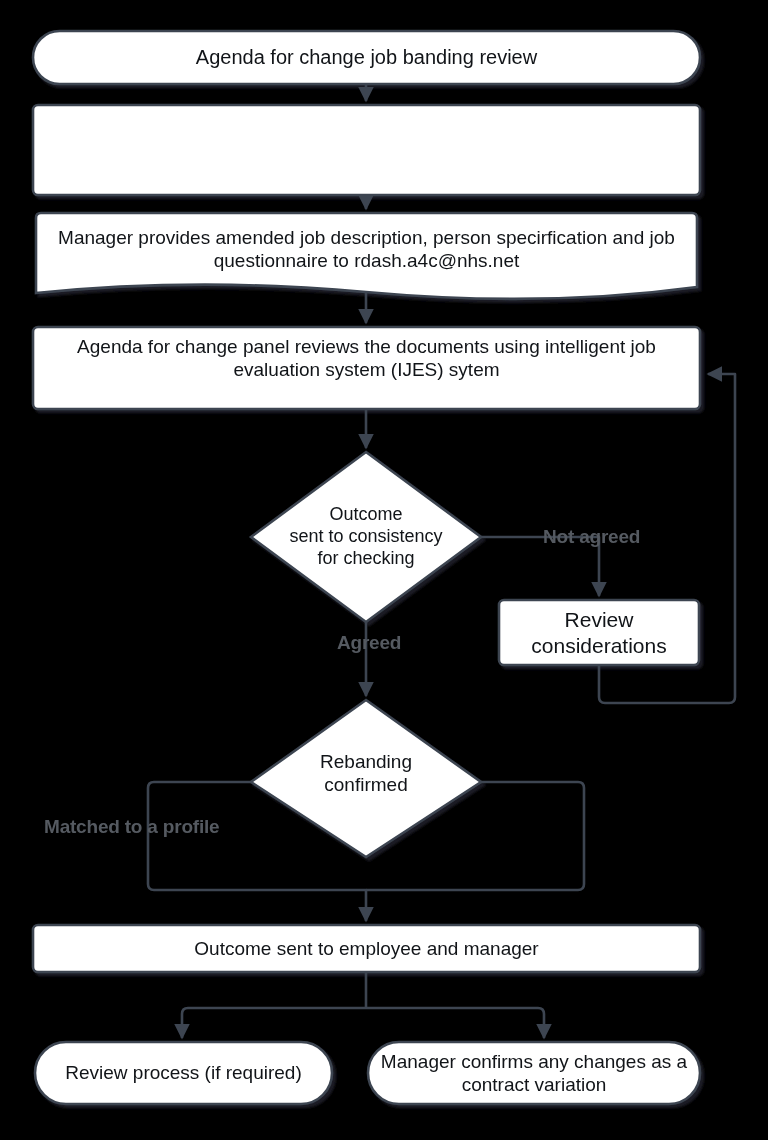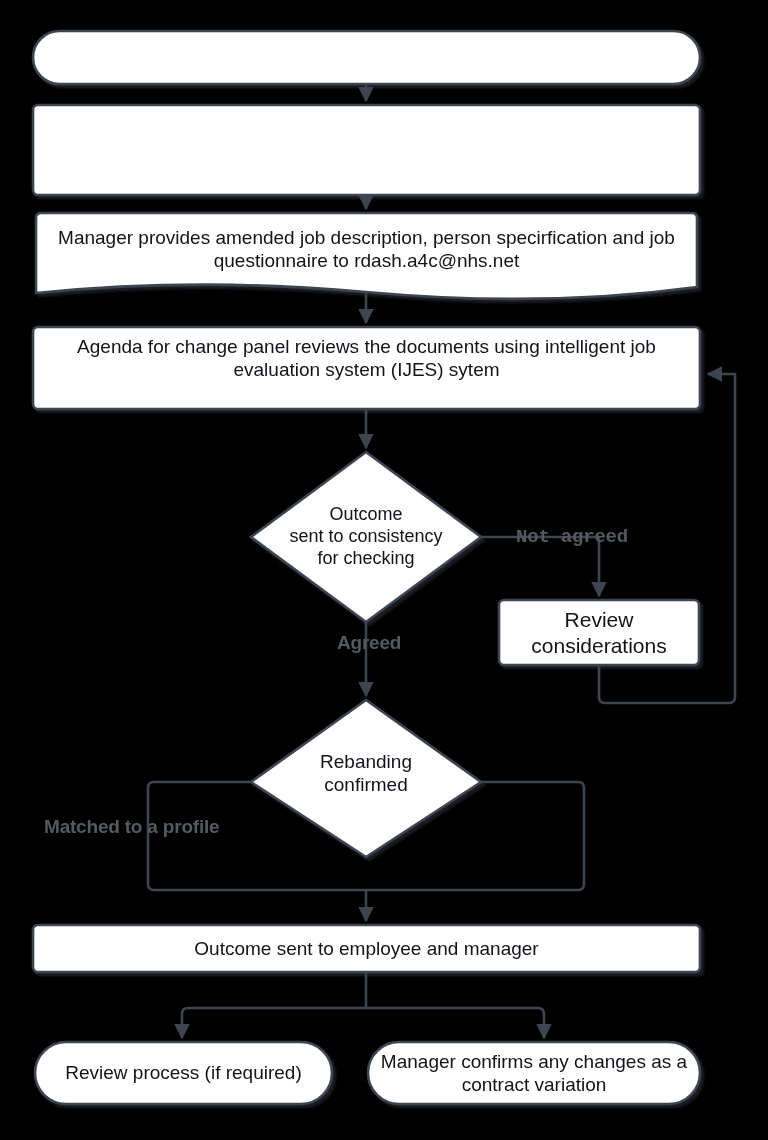"Agenda for change job banding" div.node-label { html: none -> <div>Agenda for change job banding review</div> }
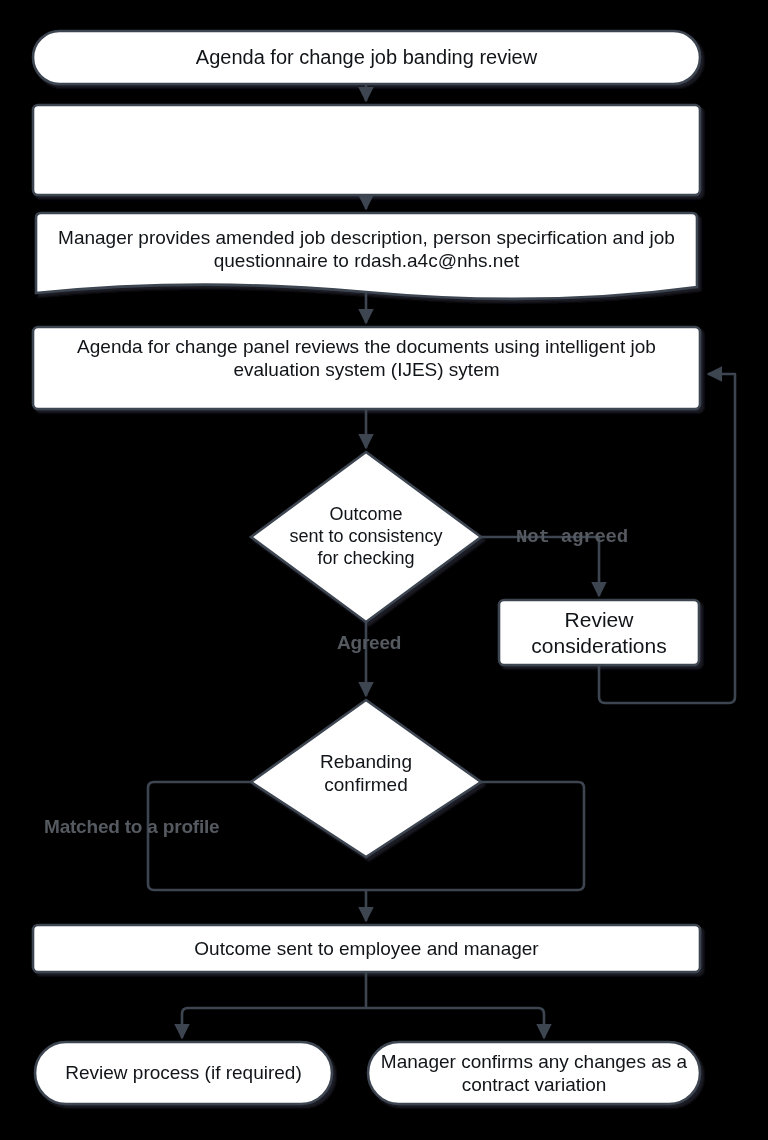"Not agreed" div.edge-label { font-family: Liberation Mono, monospace -> none; left: 516px -> 543px }
